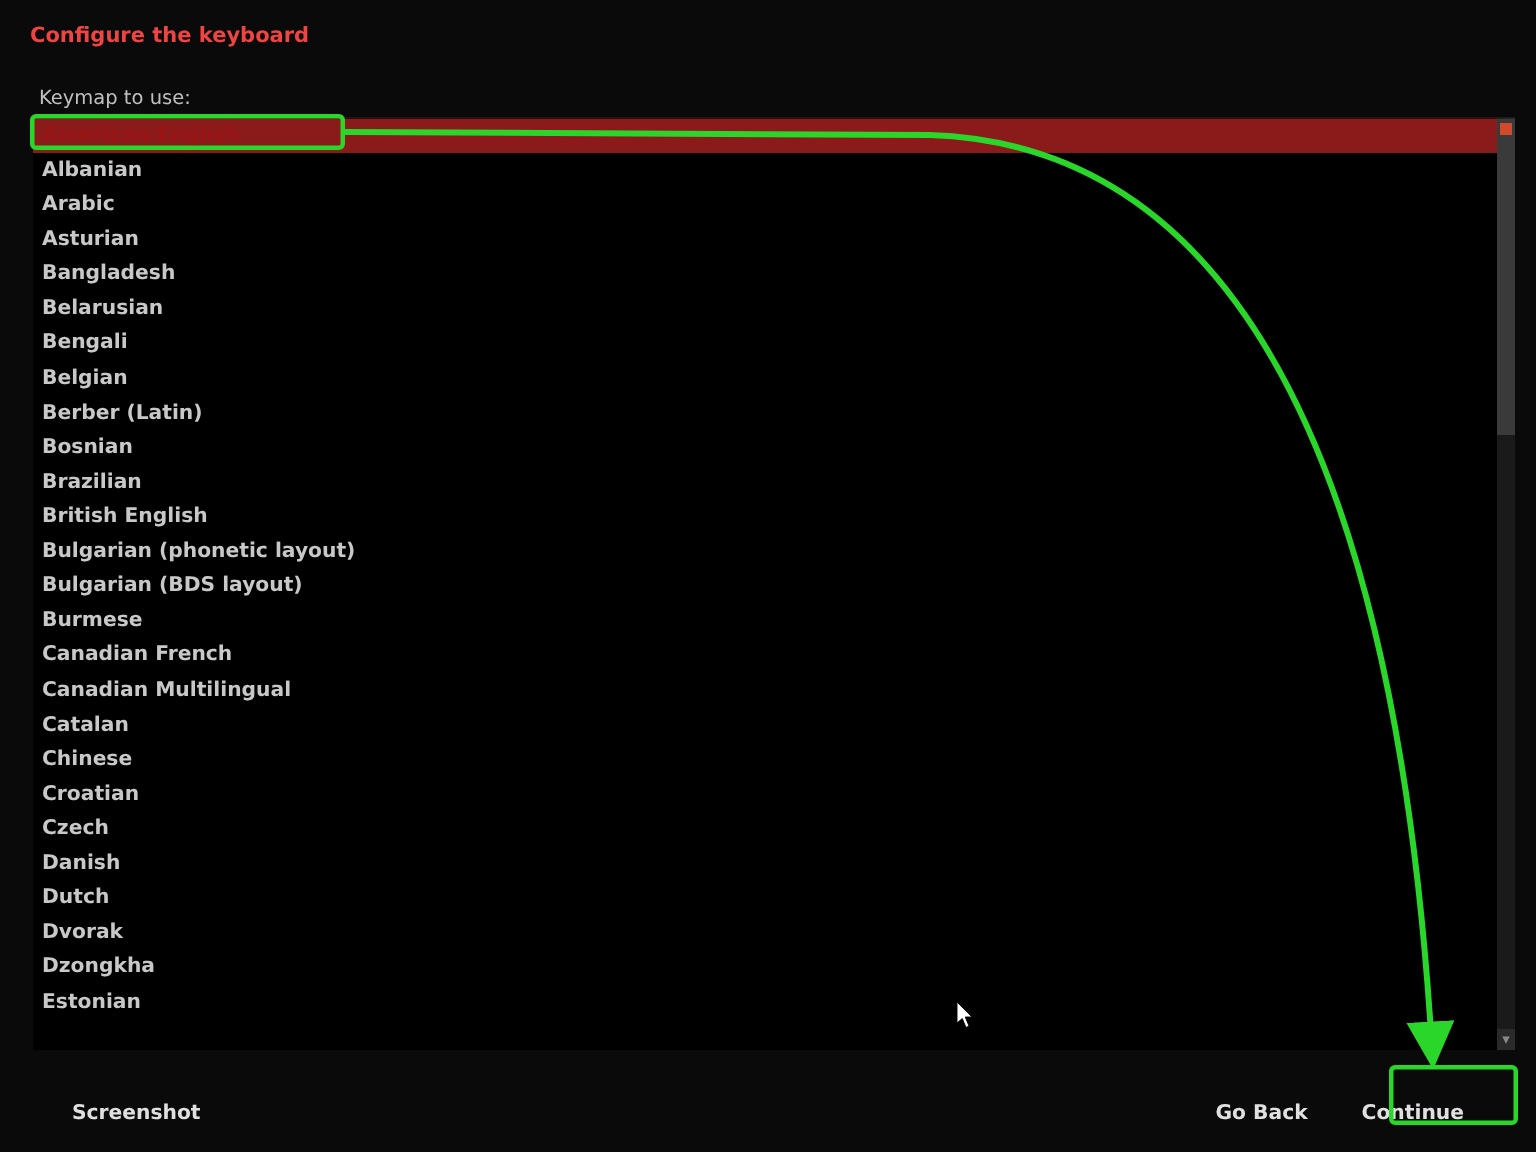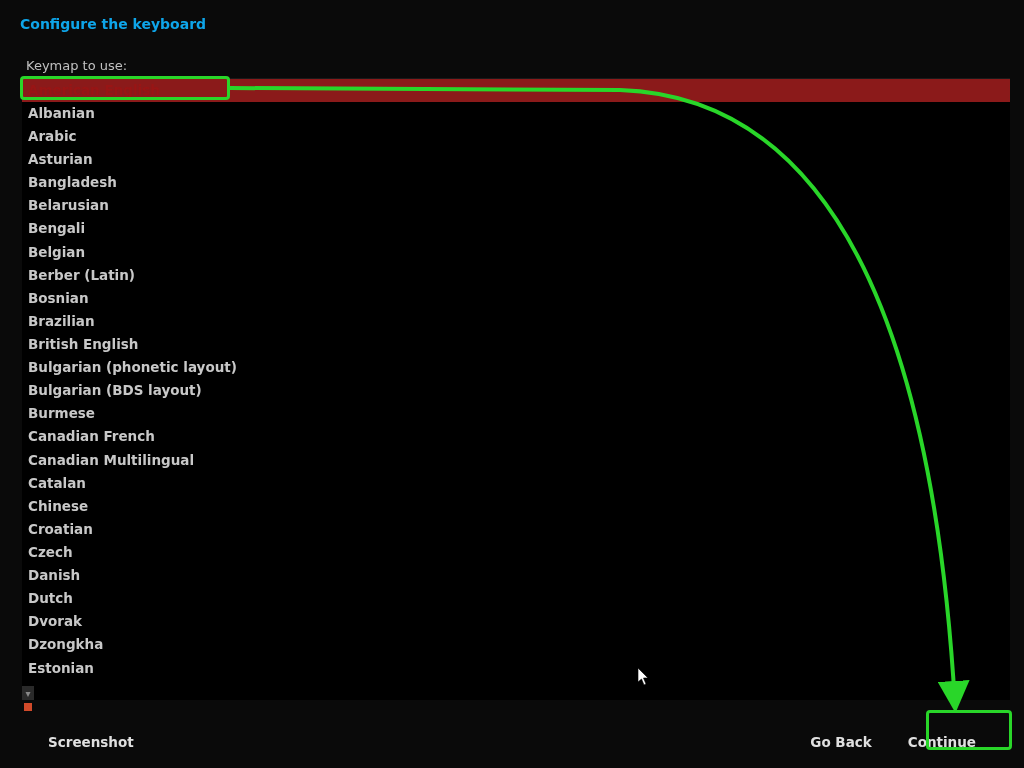"Configure the keyboard" .title { color: #0ea5e9 -> #ef4444 }
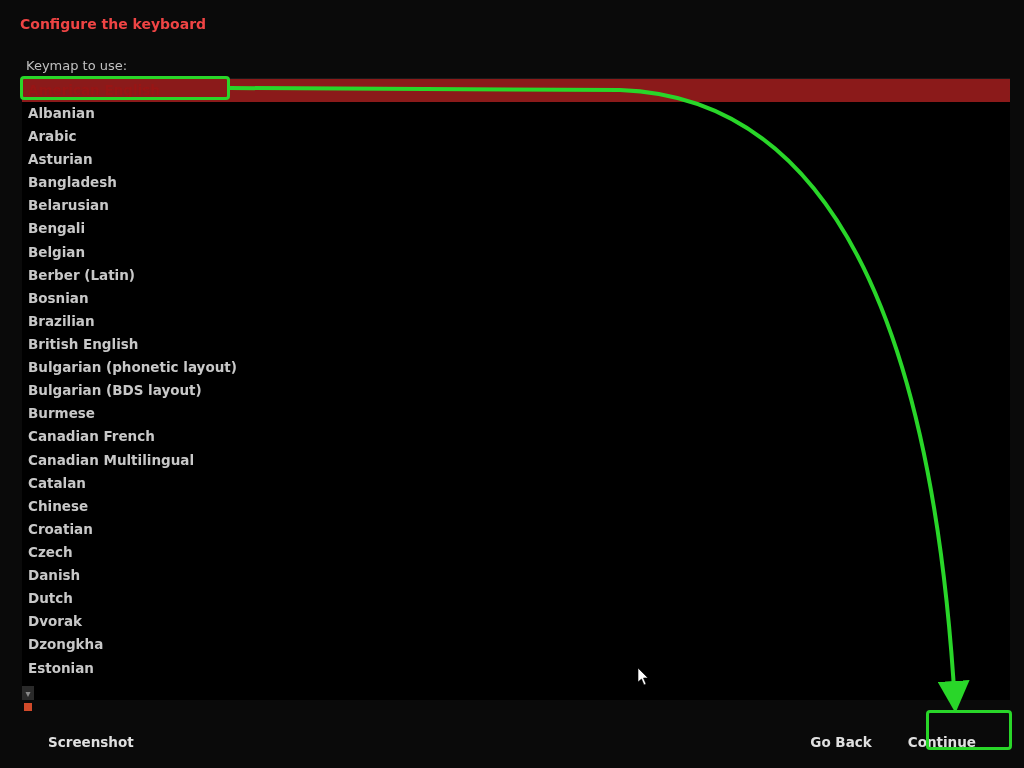"American English" .list-wrap { flex-direction: column -> none }
